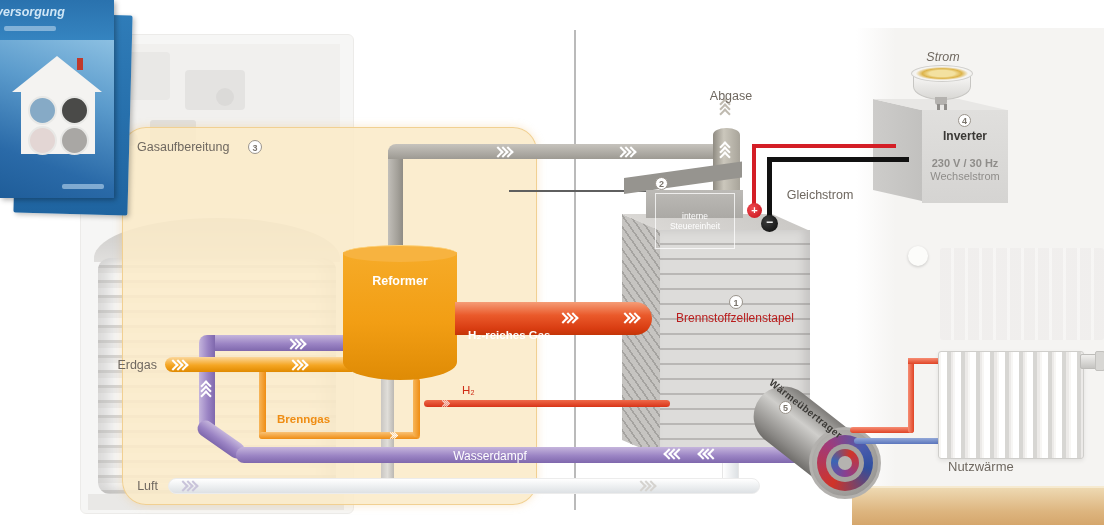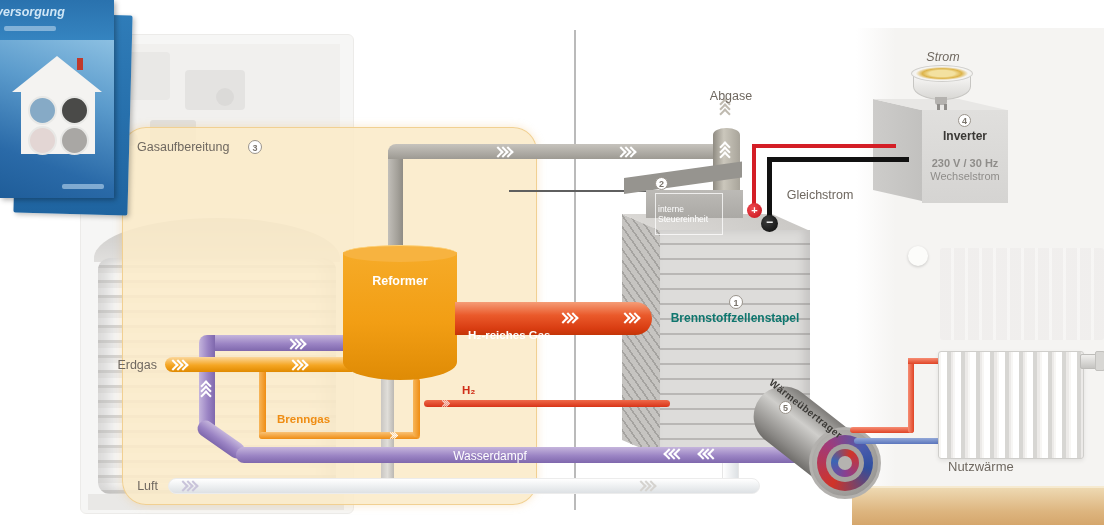"interne Steuereinheit" div.abs { padding: 10px 2px -> 17px 2px; text-align: none -> center; width: 68px -> 80px }
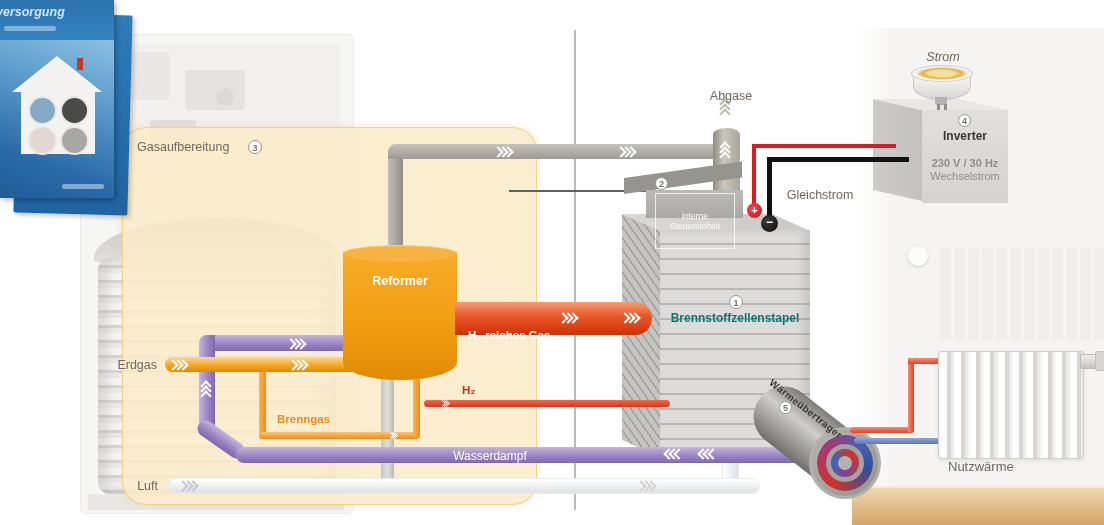"Brennstoffzellenstapel" div.abs { color: #0f766e -> #b91c1c; font-weight: bold -> normal }
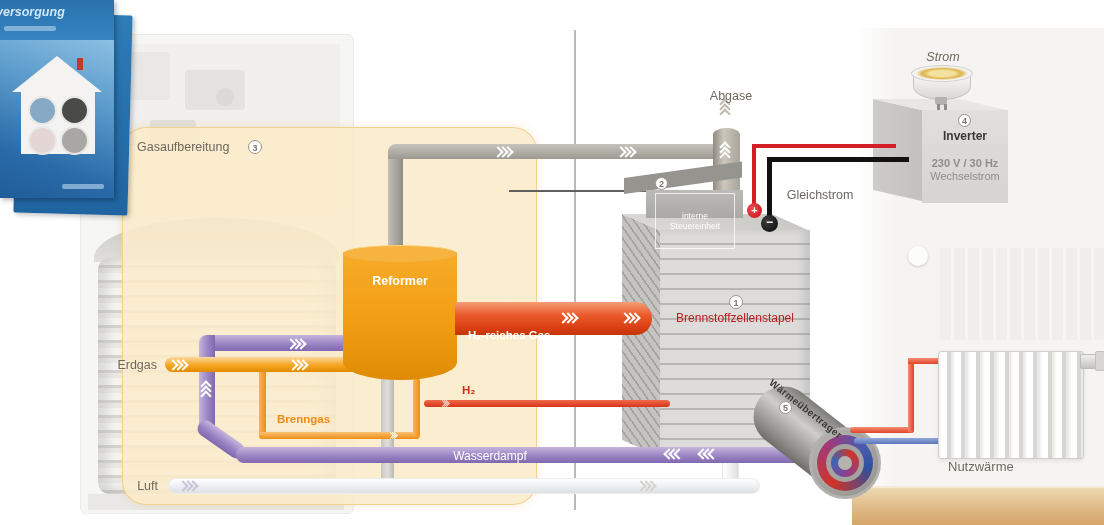"H₂" div.lbl { font-weight: bold -> normal }
